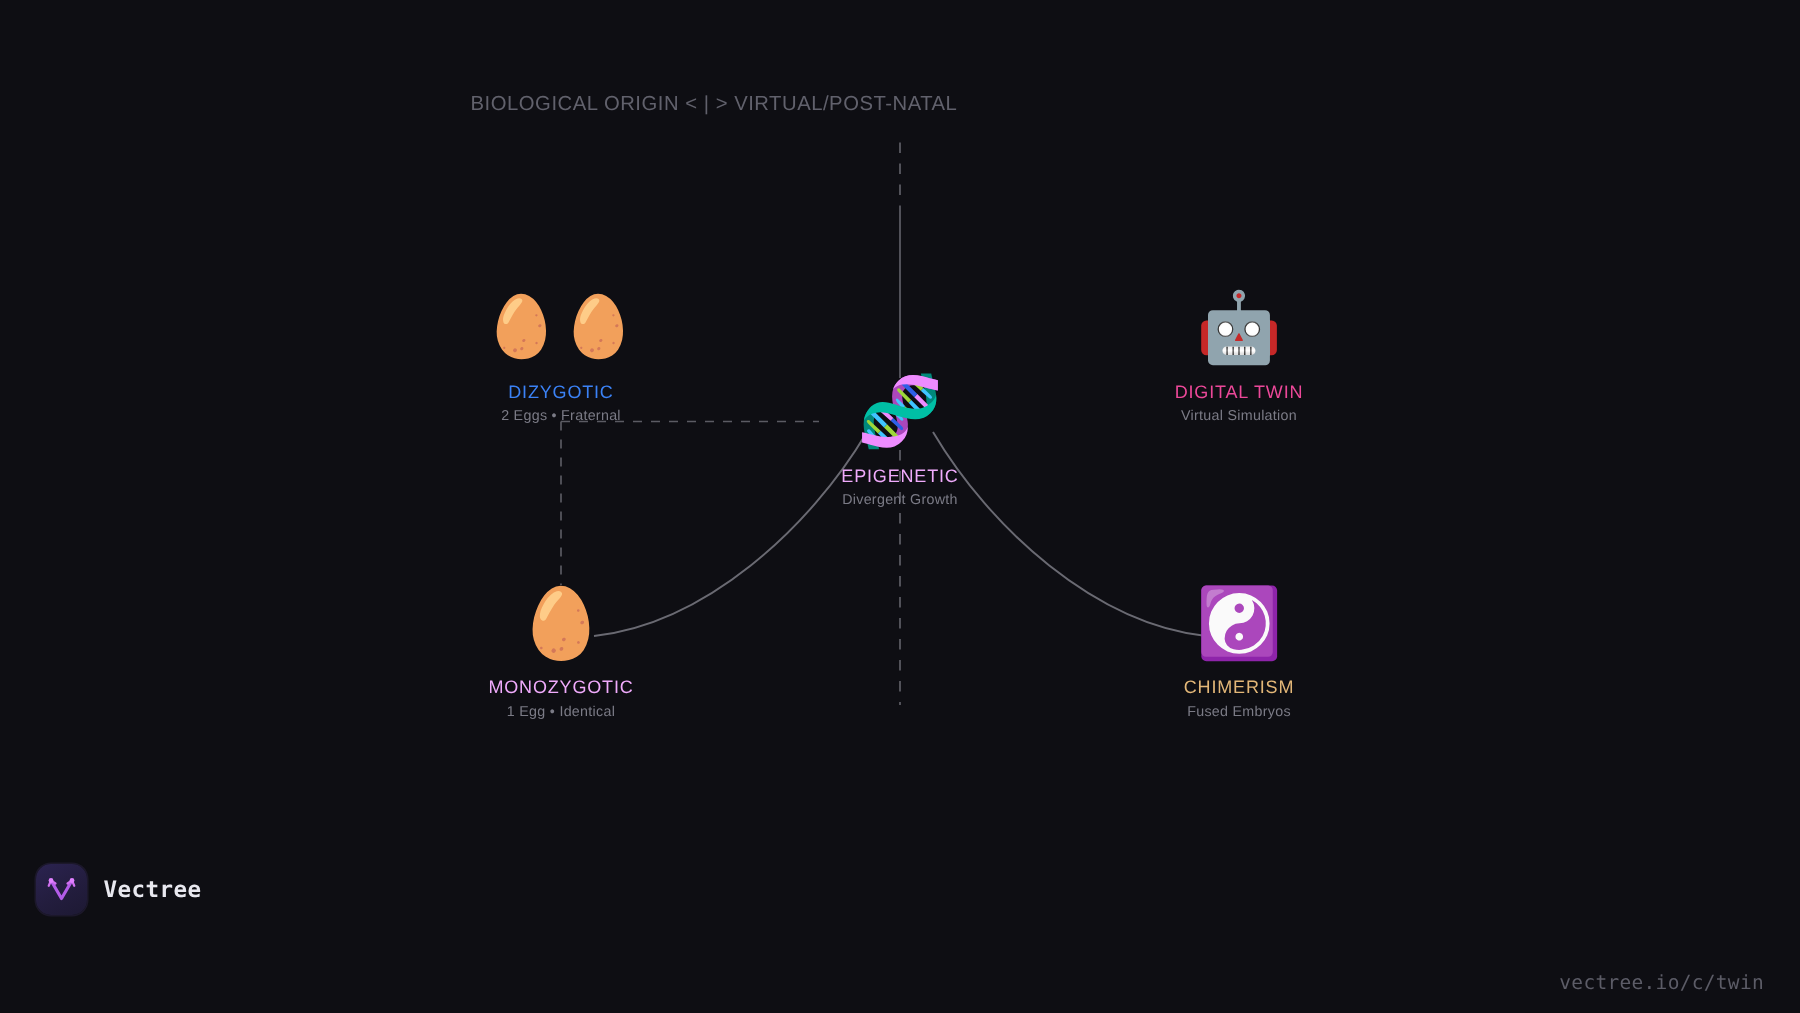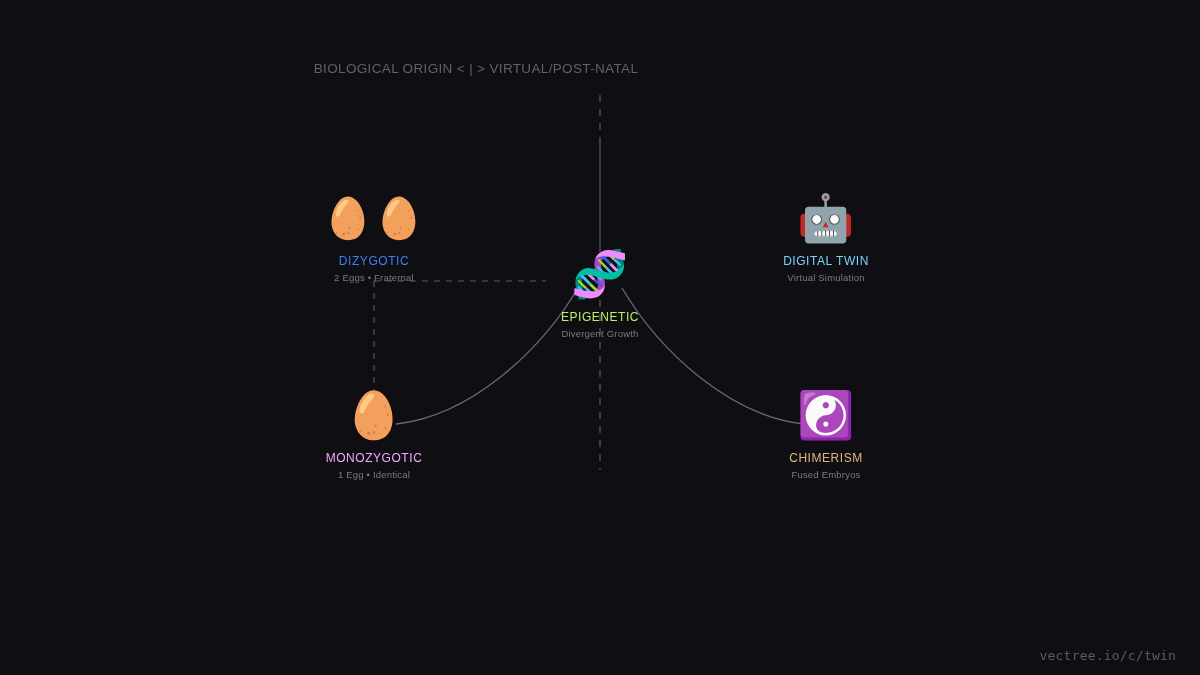"DIGITAL TWIN" div.title { color: #7dd3fc -> #ec4899 }
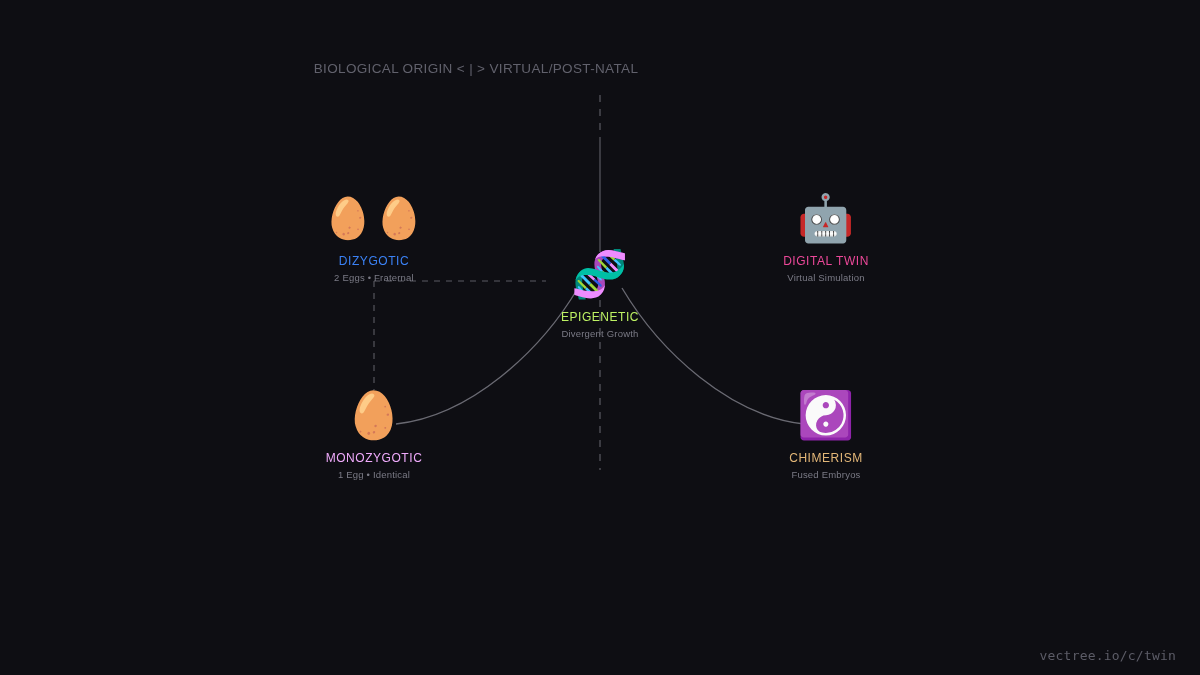"EPIGENETIC" div.title { color: #bef264 -> #f0abfc }
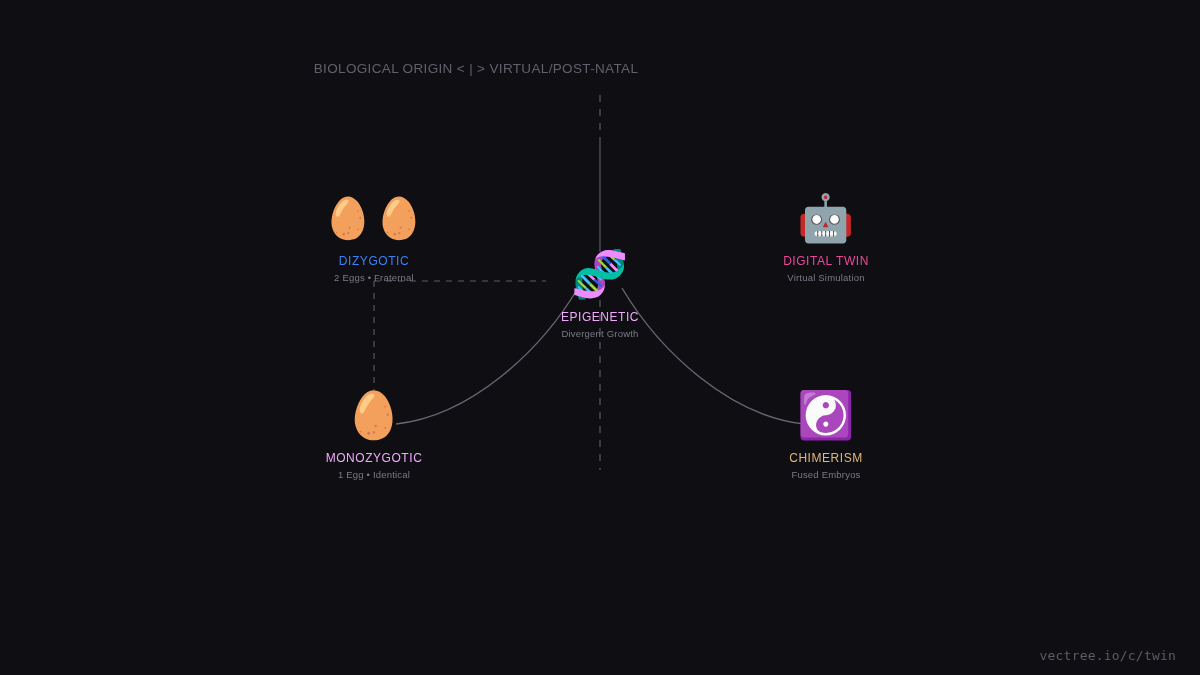"Vectree" div.brand-row { html: none -> <div> <div> <svg> <path></path> <path></path> <path></path> <circle></circle> <circle></circle> </svg> </div> <span>Vectree</span> </div> }
